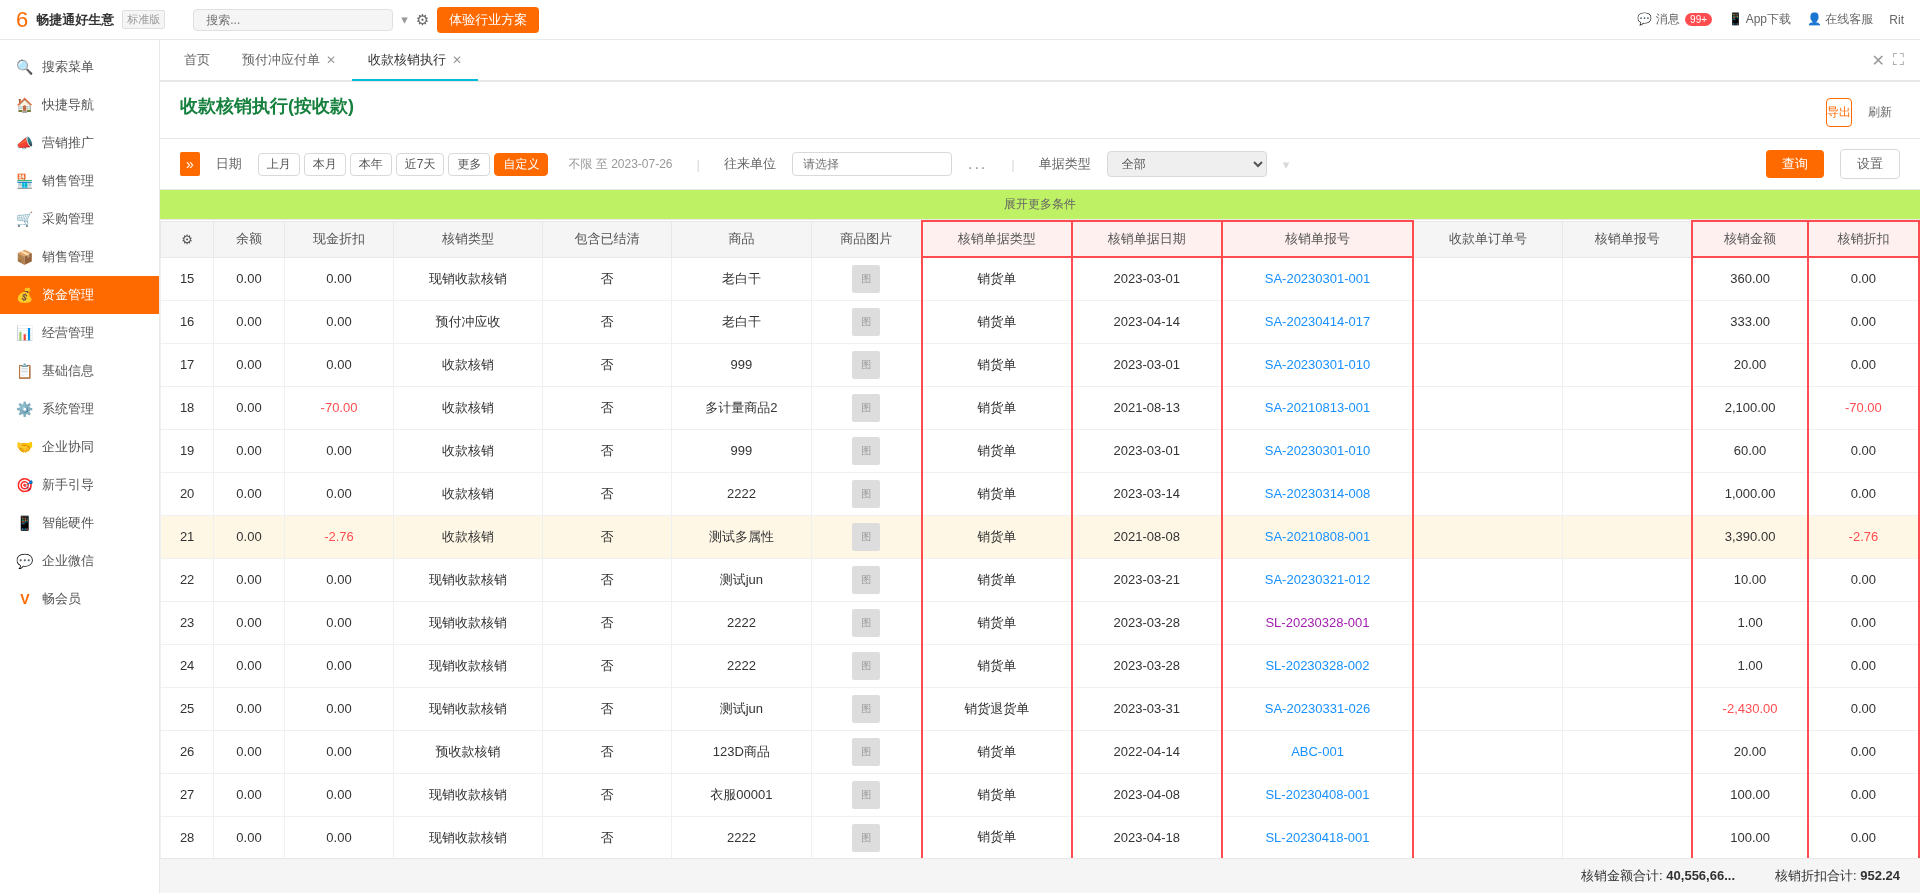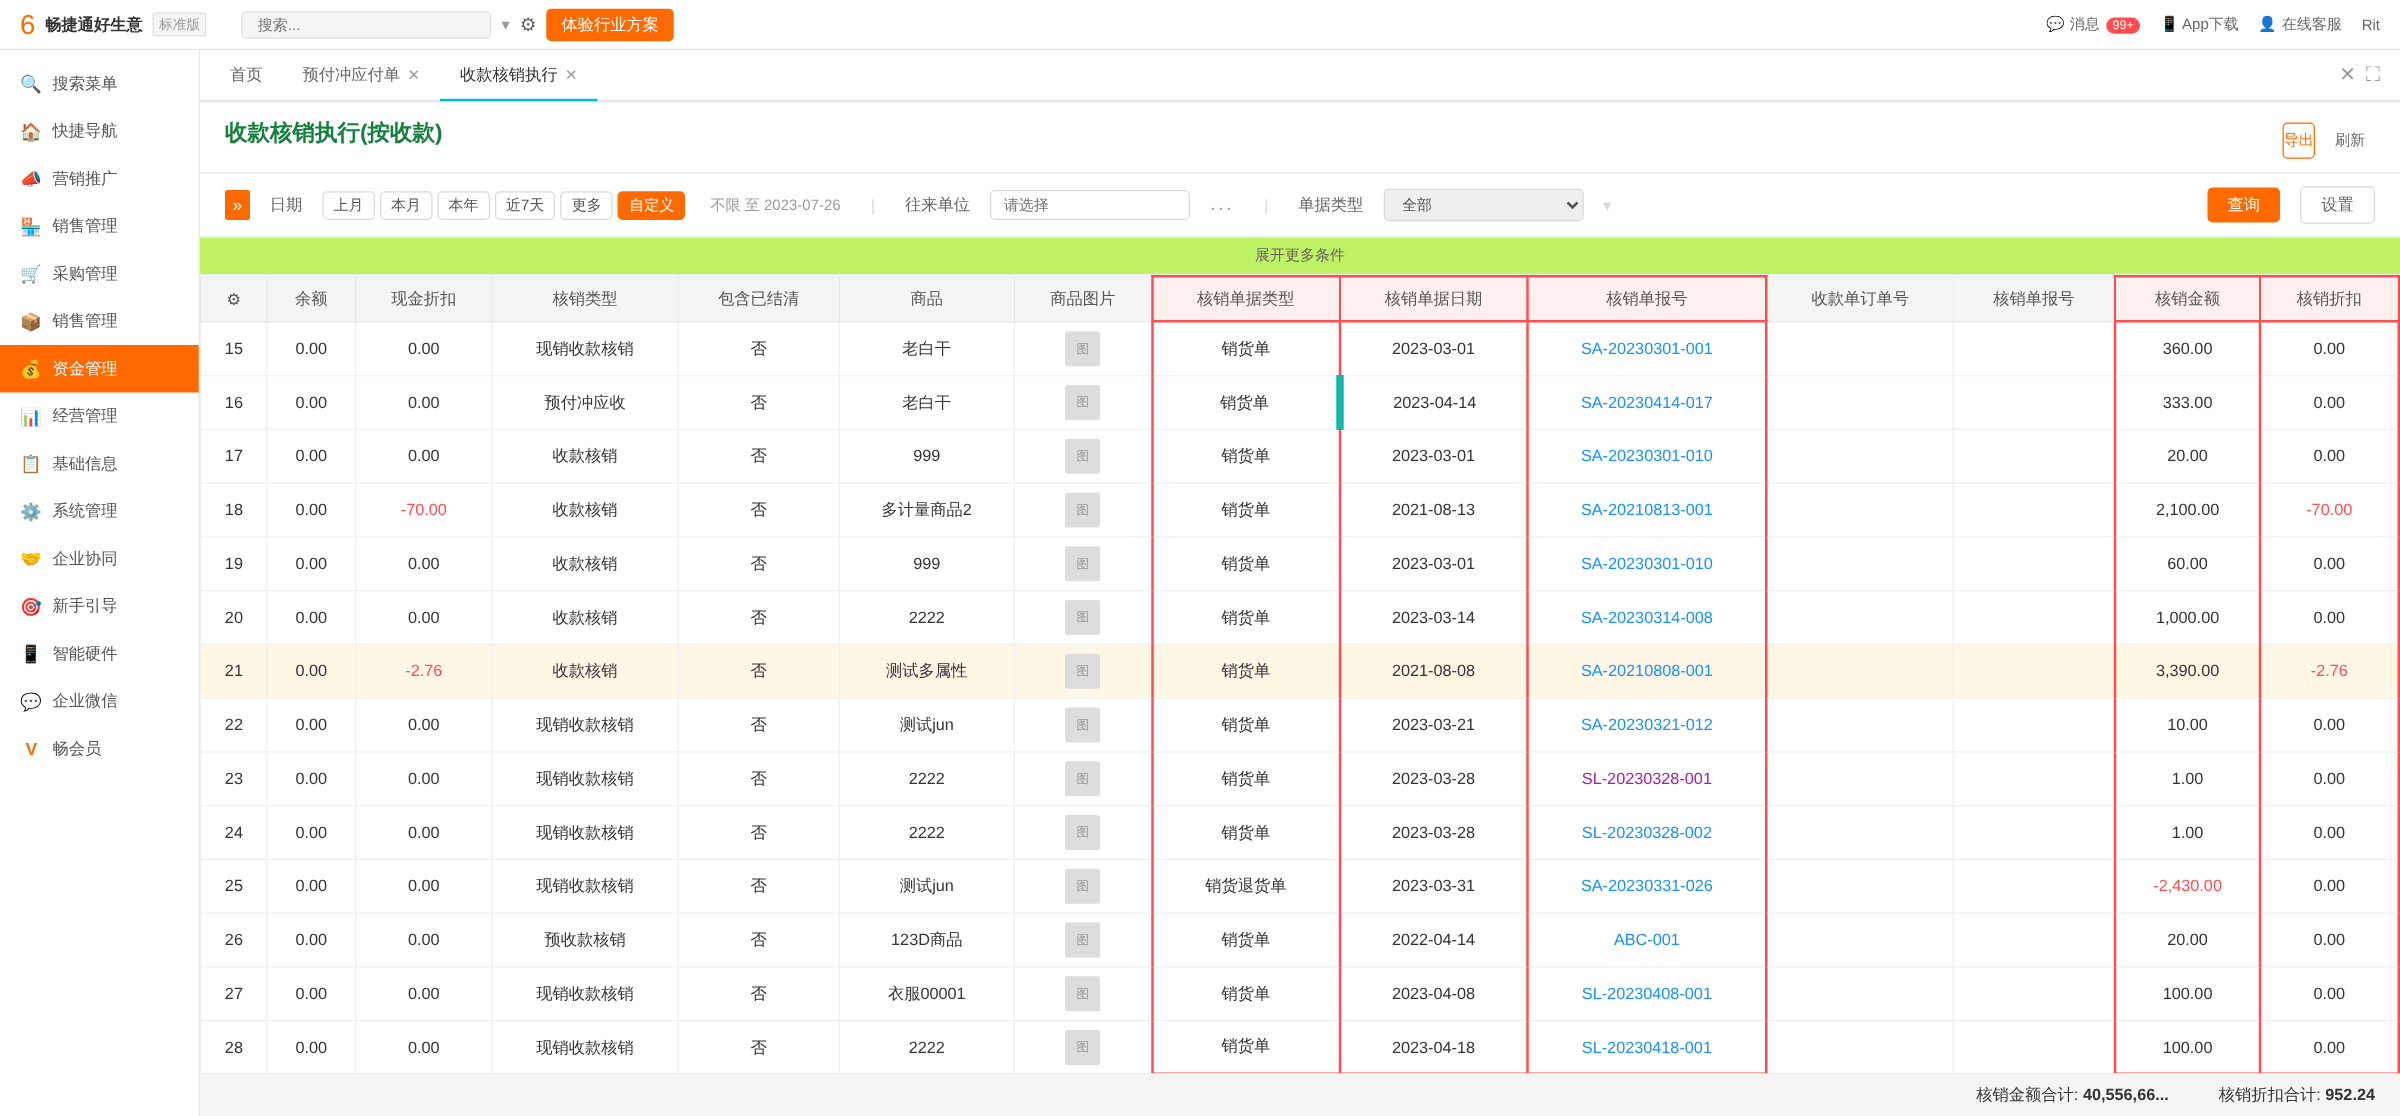"2023-04-14" td { border-left: 6px solid #14b8a6 -> 2px solid #14b8a6 }
